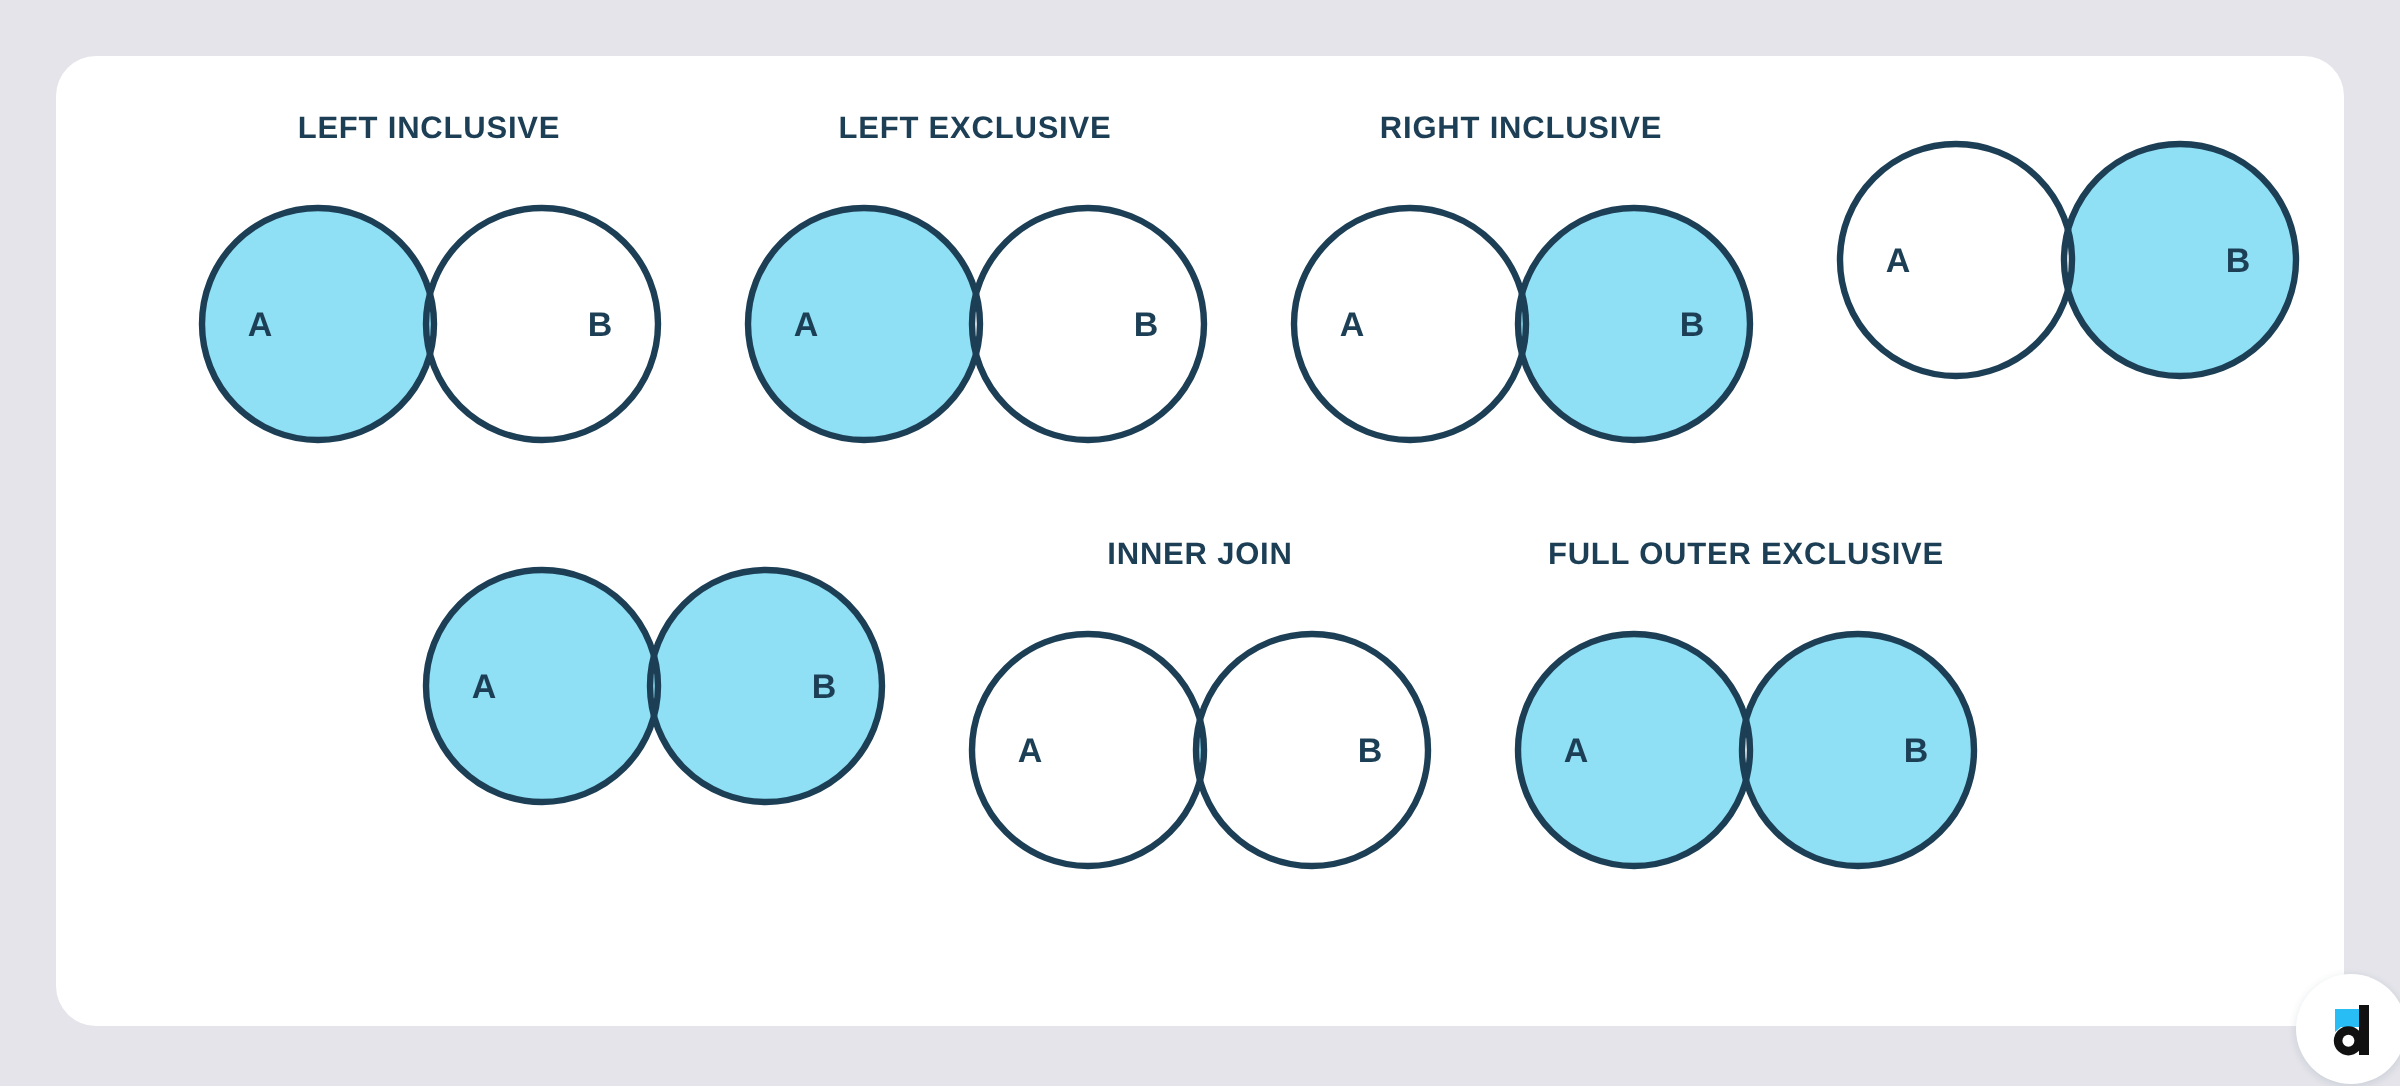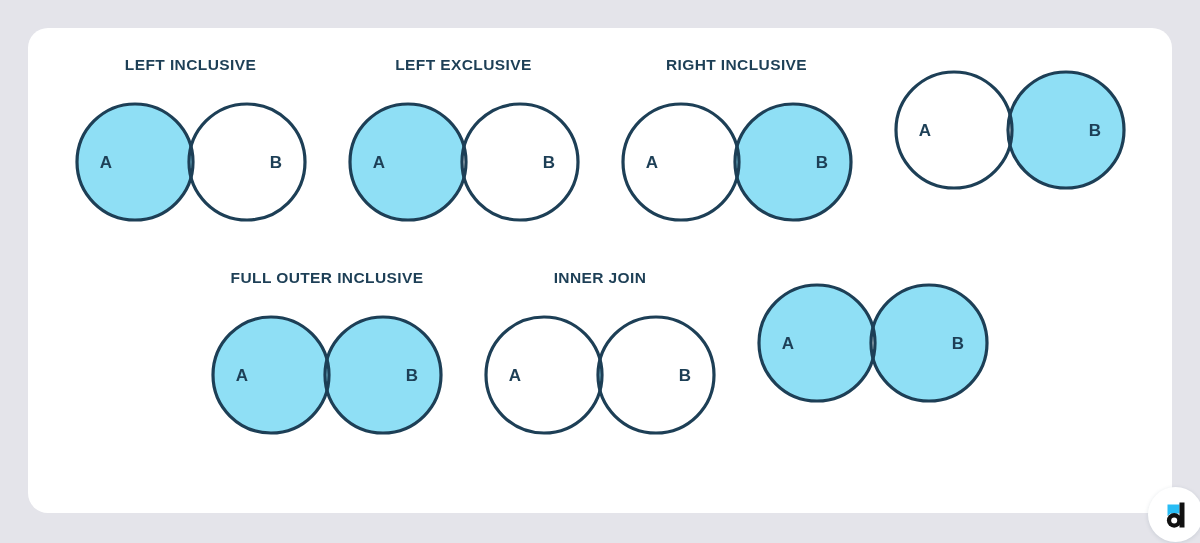"LEFT INCLUSIVE" #row-top { margin-left: none -> 24px }
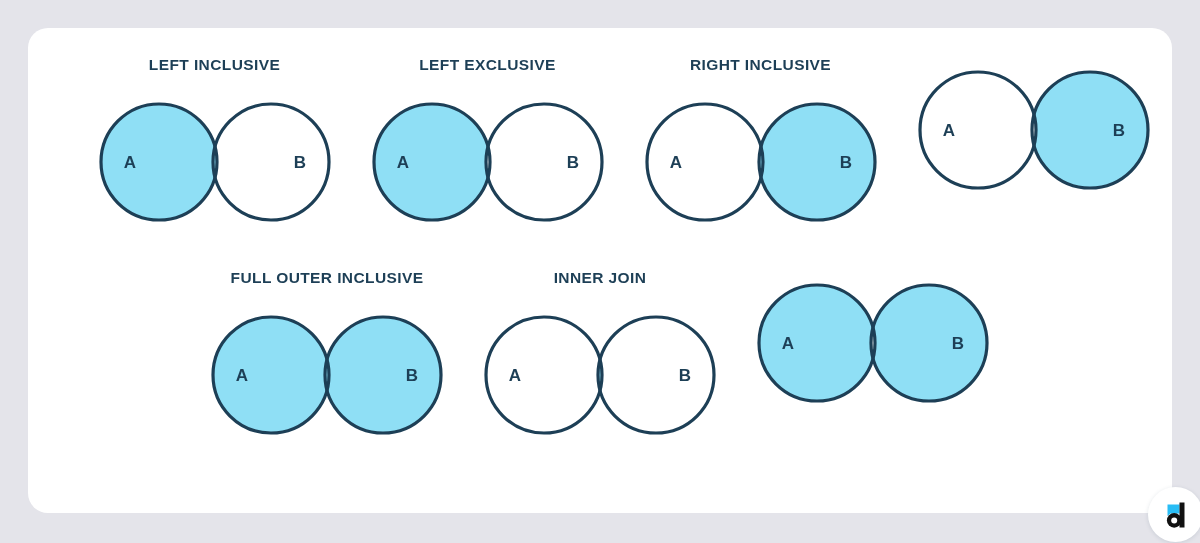"FULL OUTER INCLUSIVE" div.venn-title { html: <div>FULL OUTER INCLUSIVE</div> -> none }
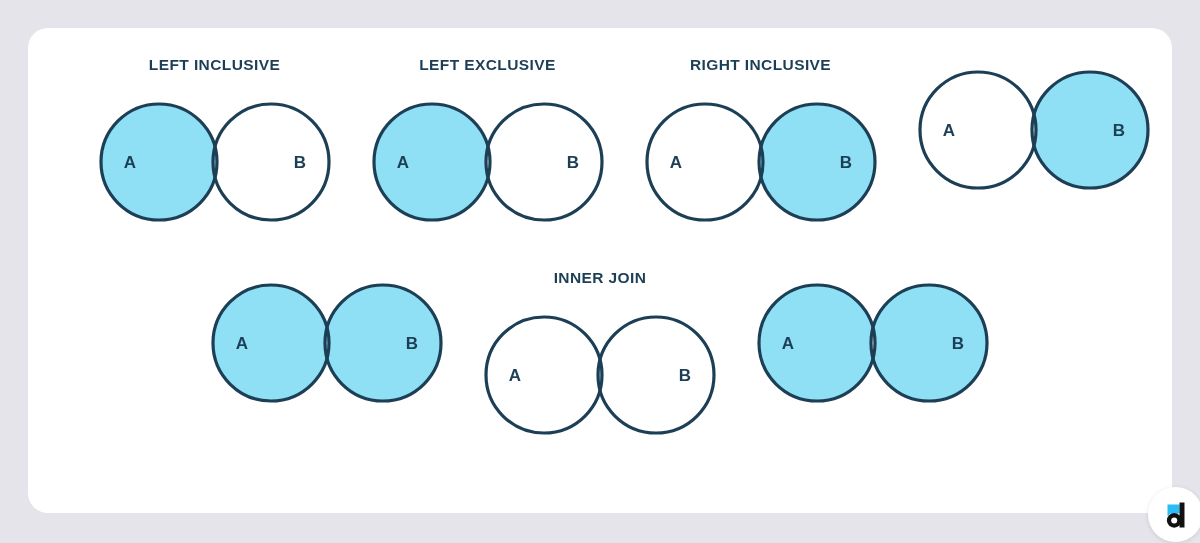"FULL OUTER EXCLUSIVE" div.venn-title { html: none -> <div>FULL OUTER EXCLUSIVE</div> }
